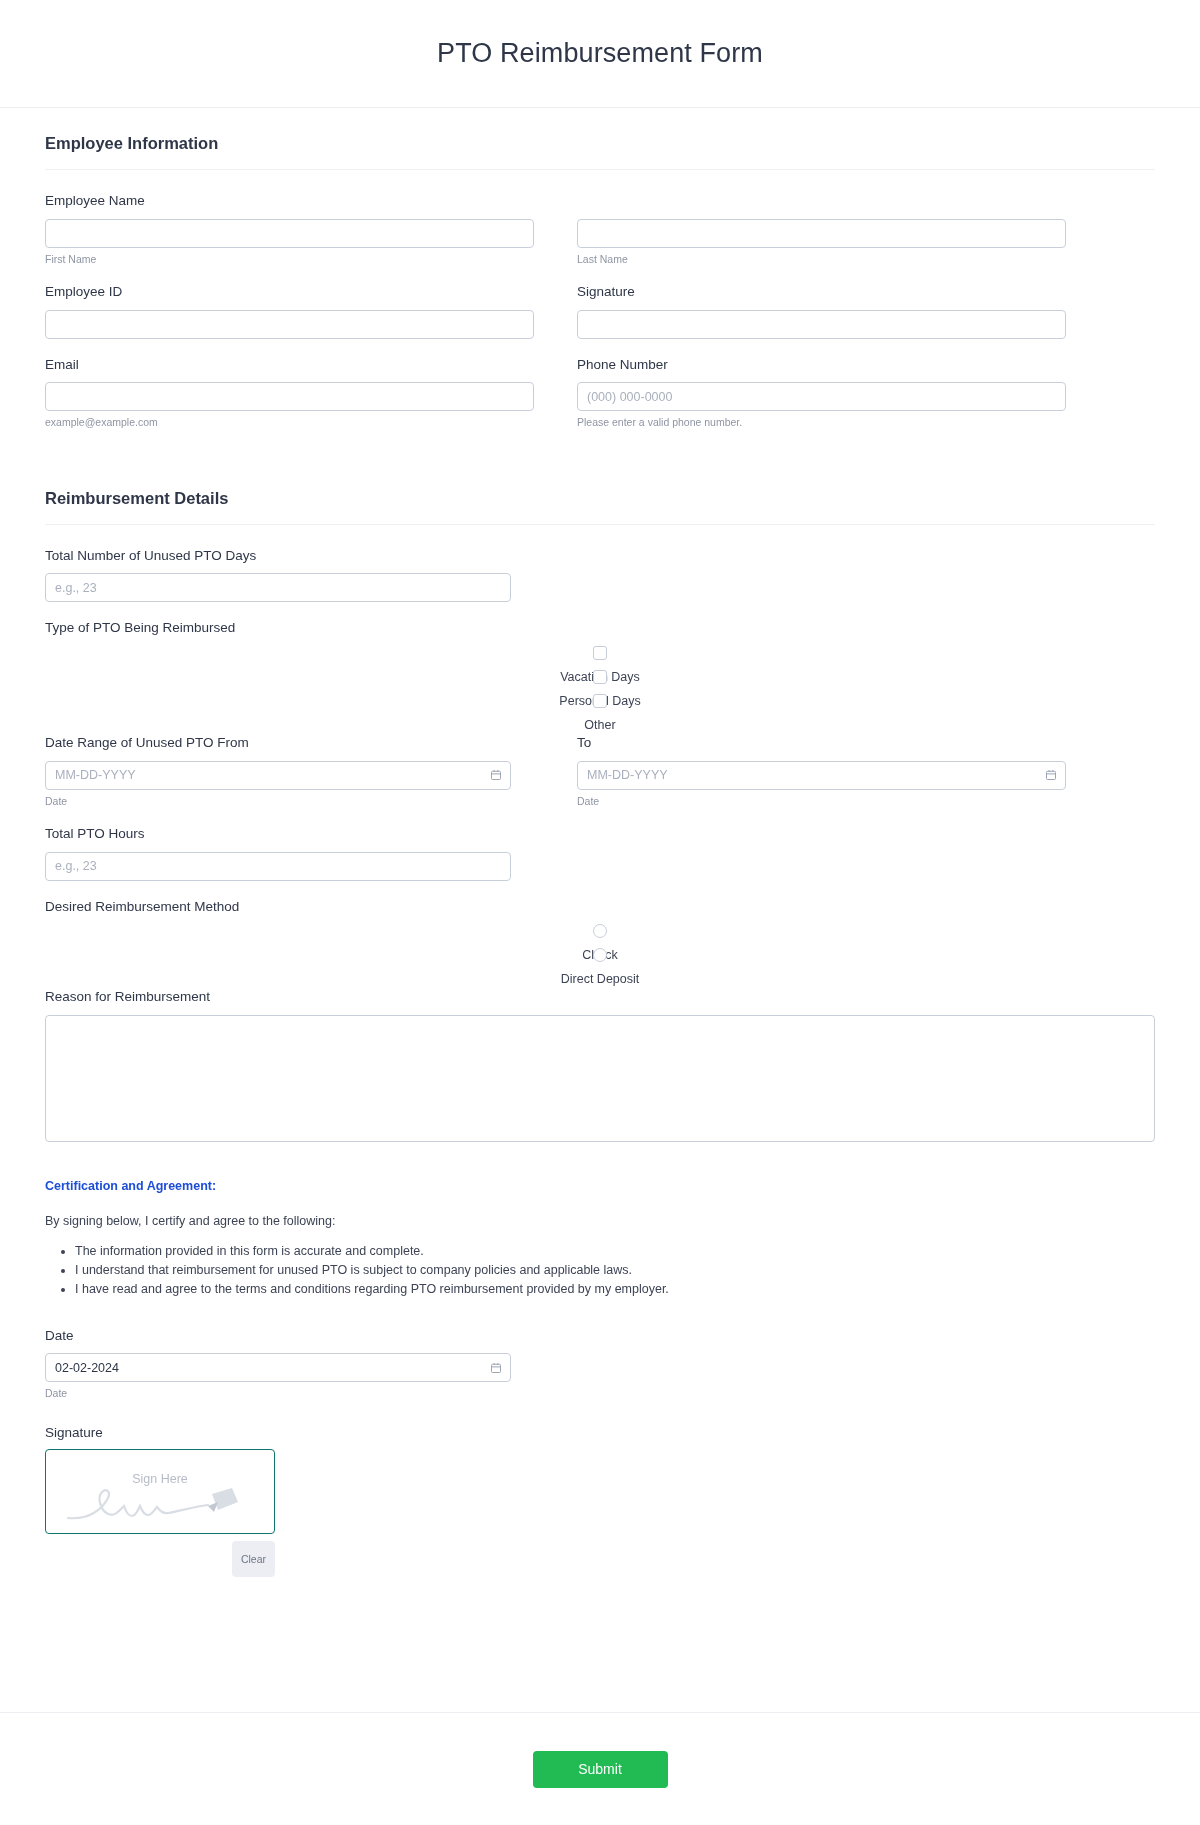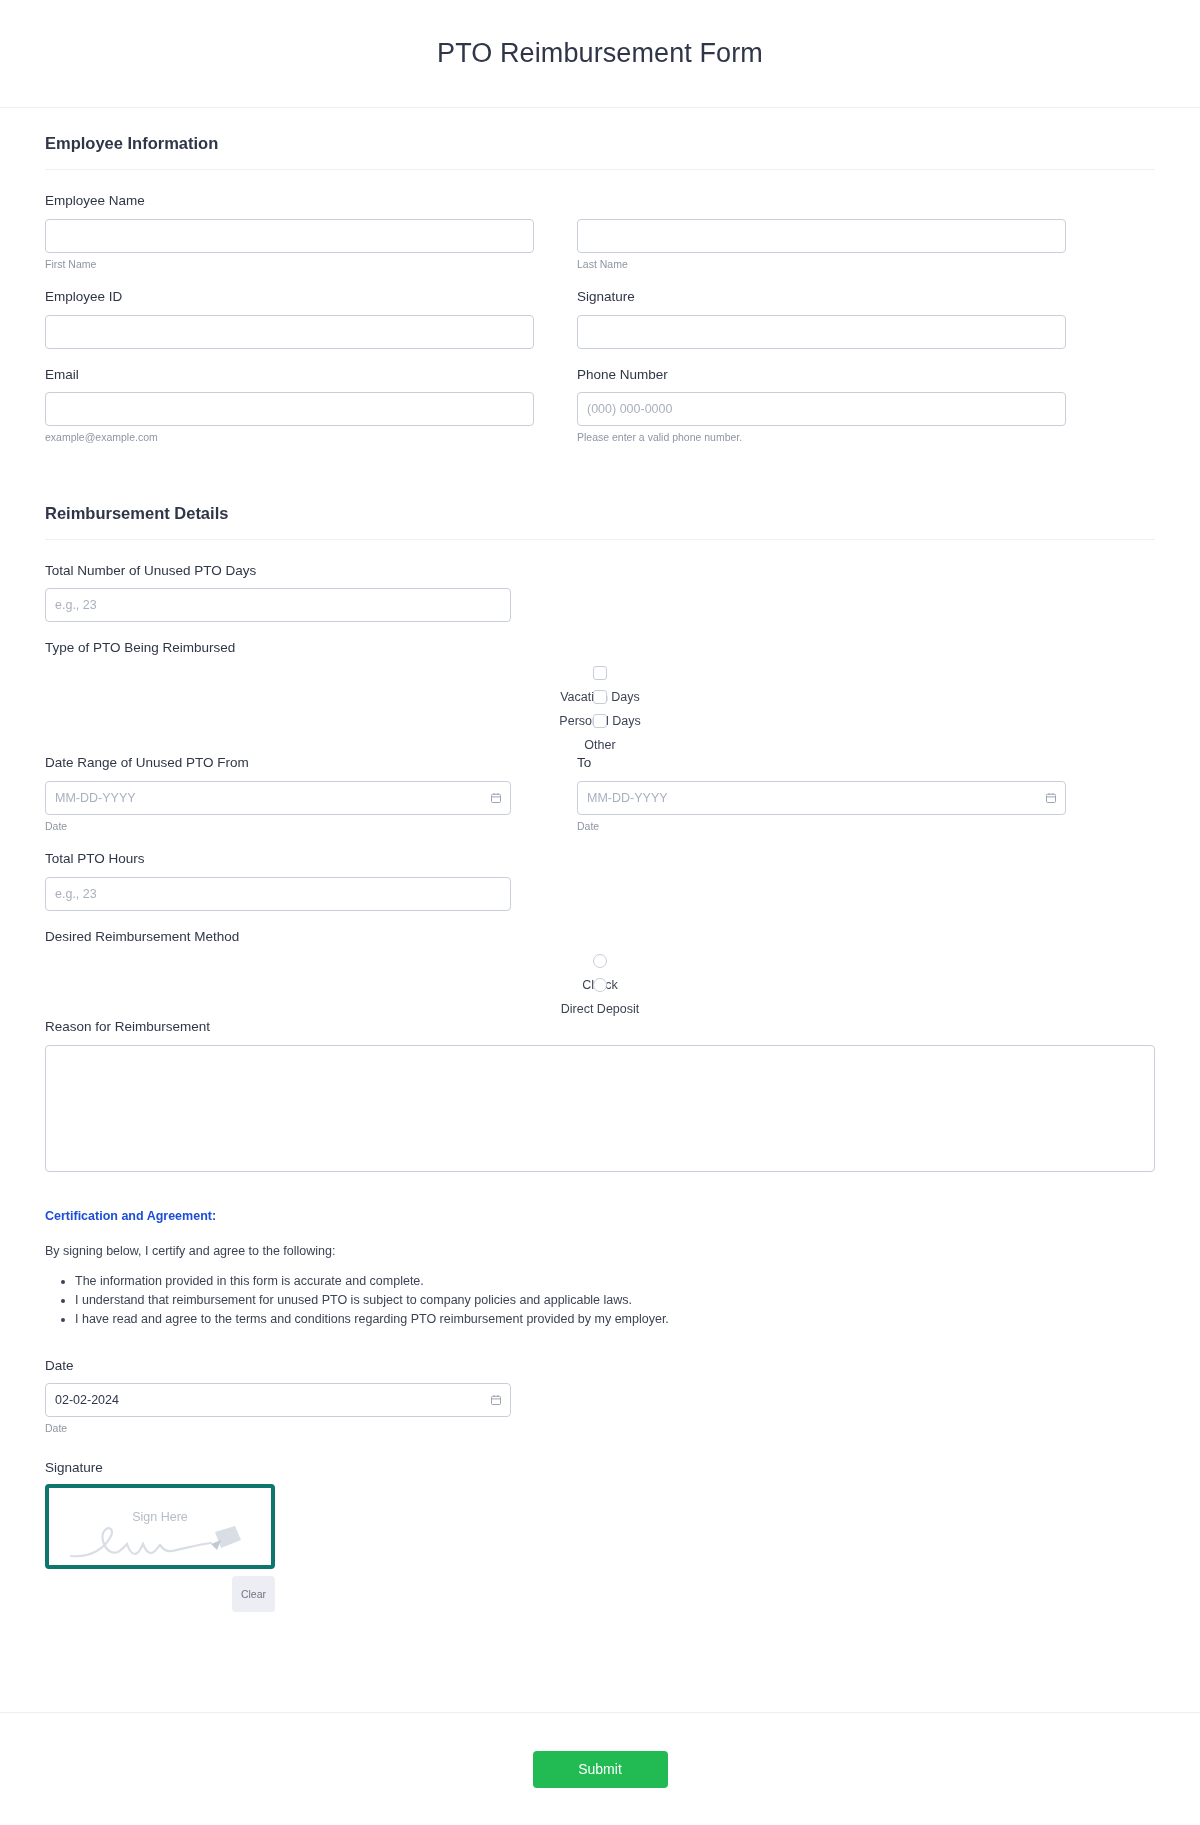"(000) 000-0000" input.text-input, .fake-input { padding: 16px 9px -> 4px 9px }
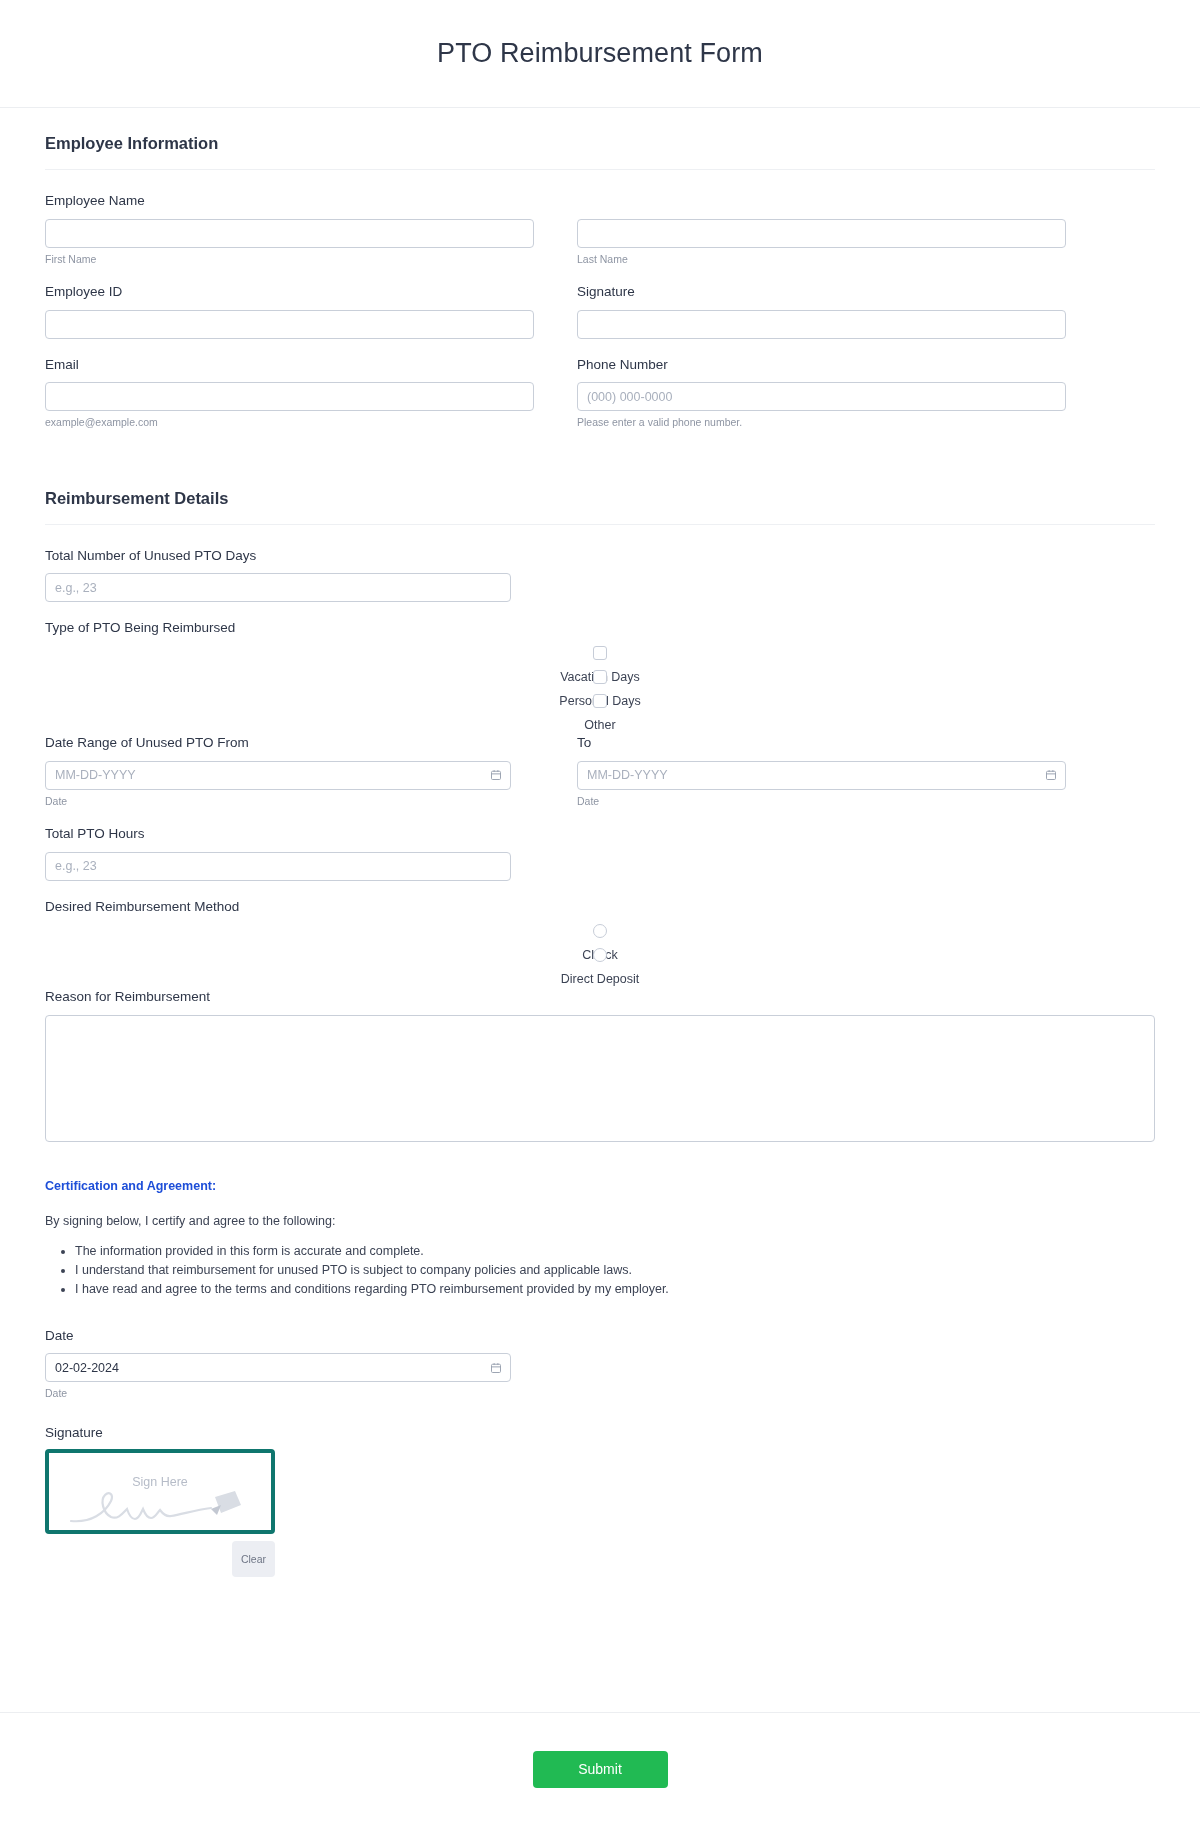"Sign Here" .sig-pad { border: 4px solid #0f766e -> 1px solid #0f766e }
